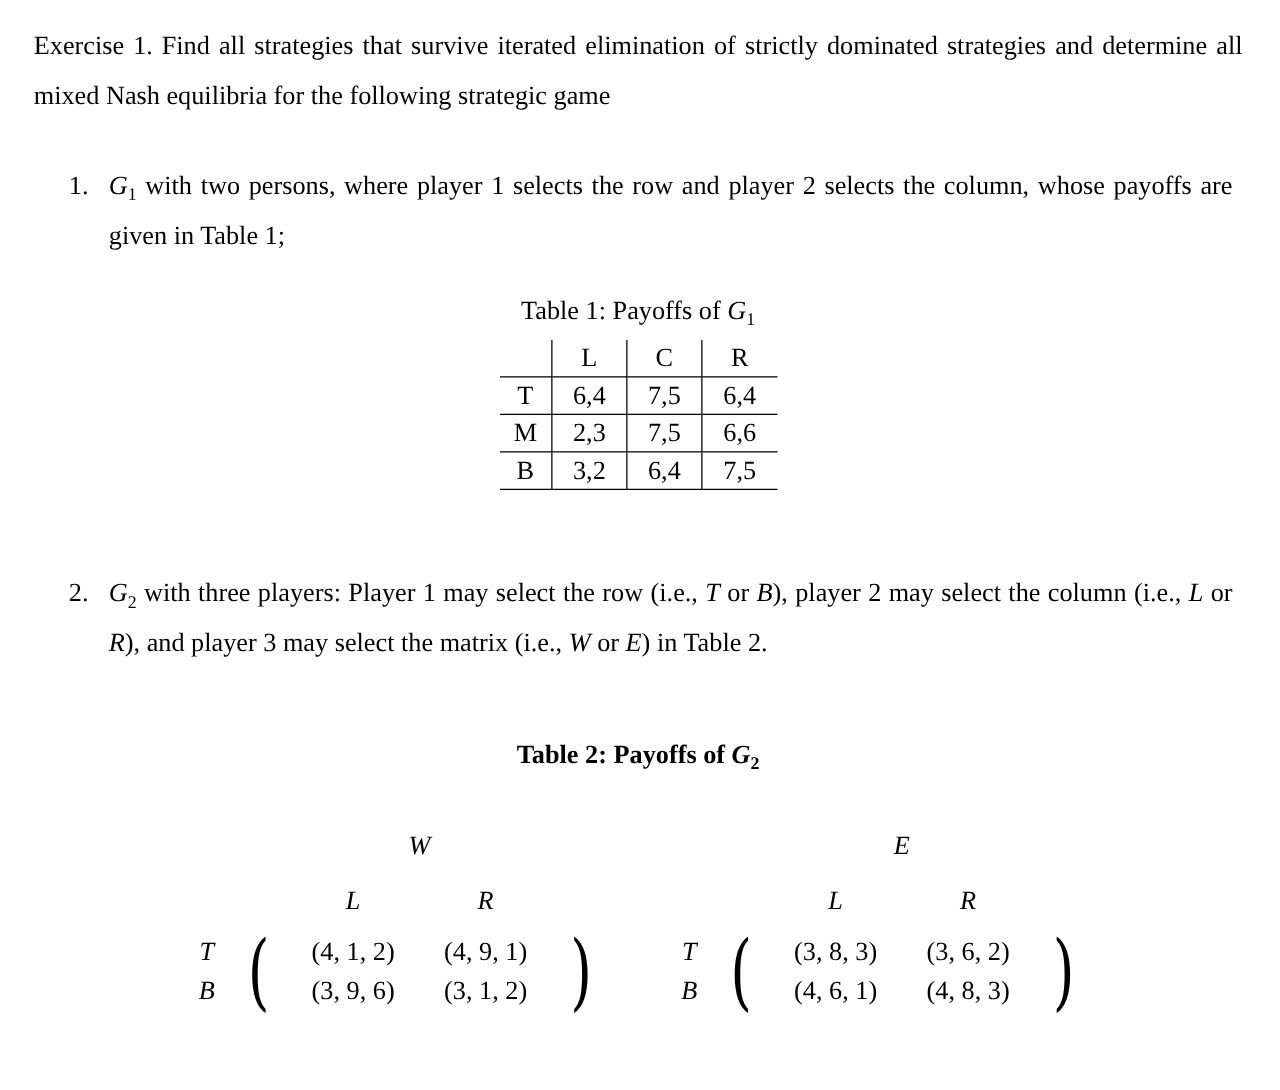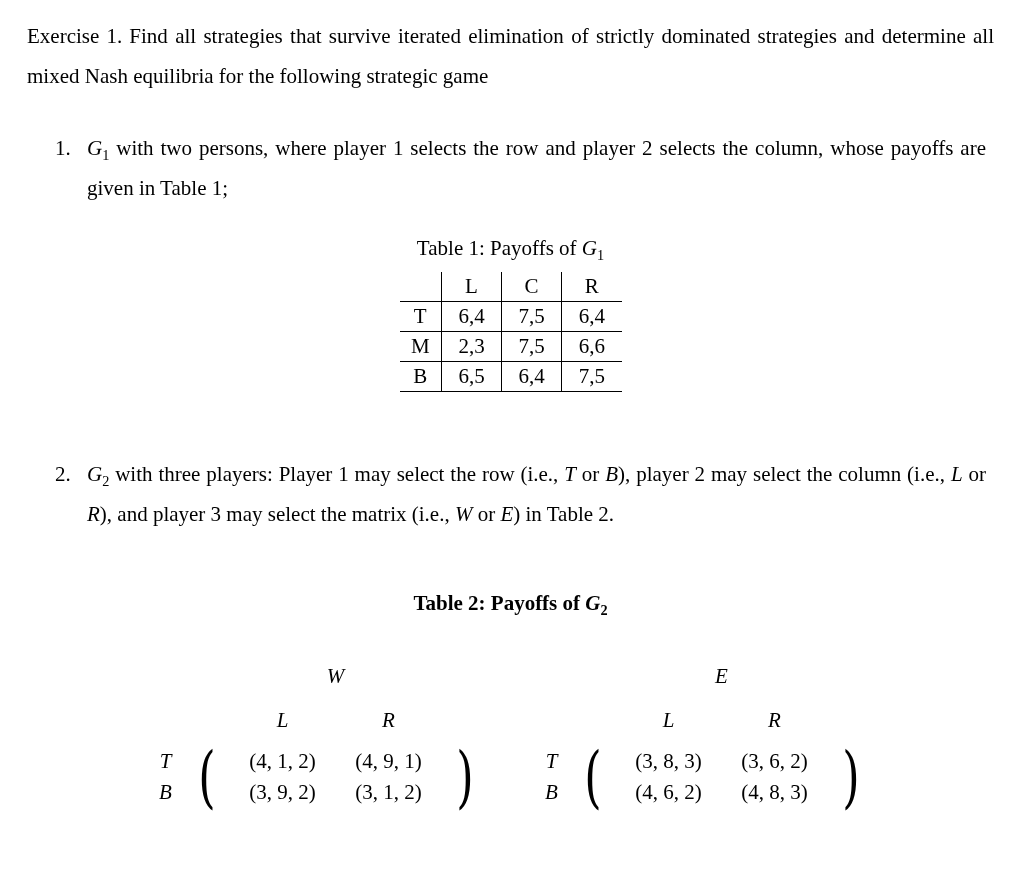"6,5" td { text: 6,5 -> 3,2 }
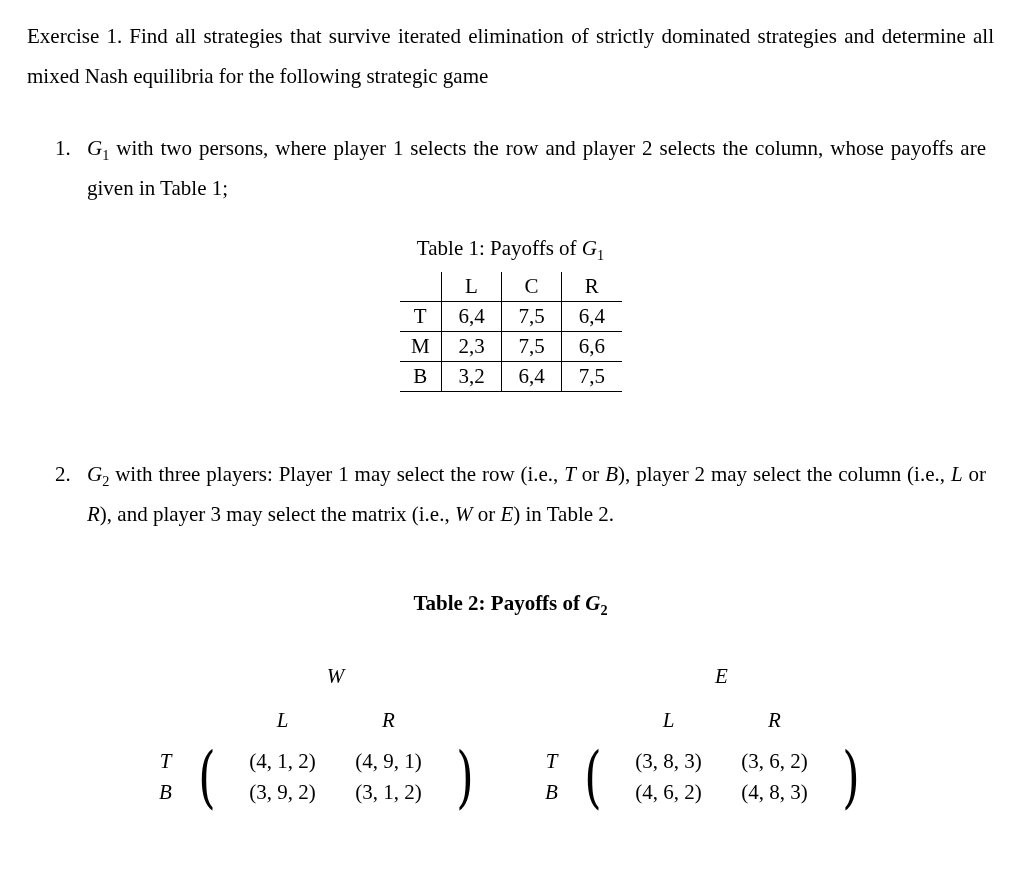"(3, 9, 2)" div.entry { text: 2 -> 6 }
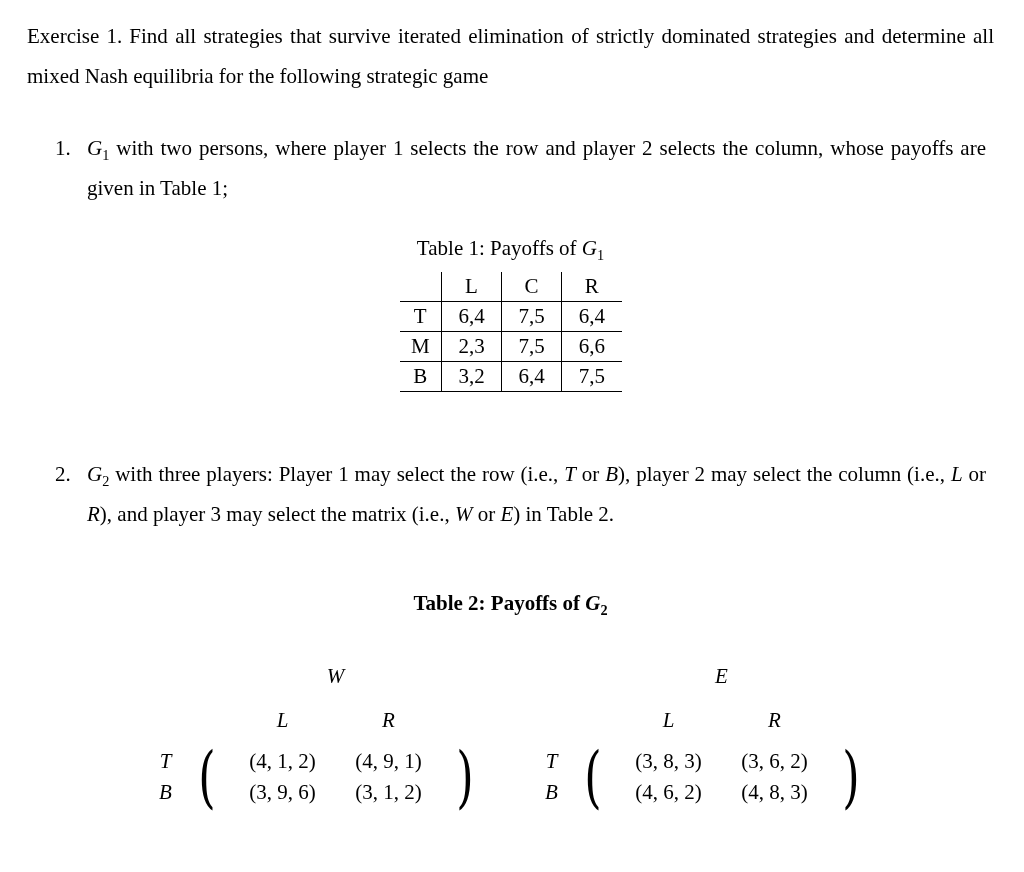"(4, 6, 2)" div.entry { text: 2 -> 1 }
